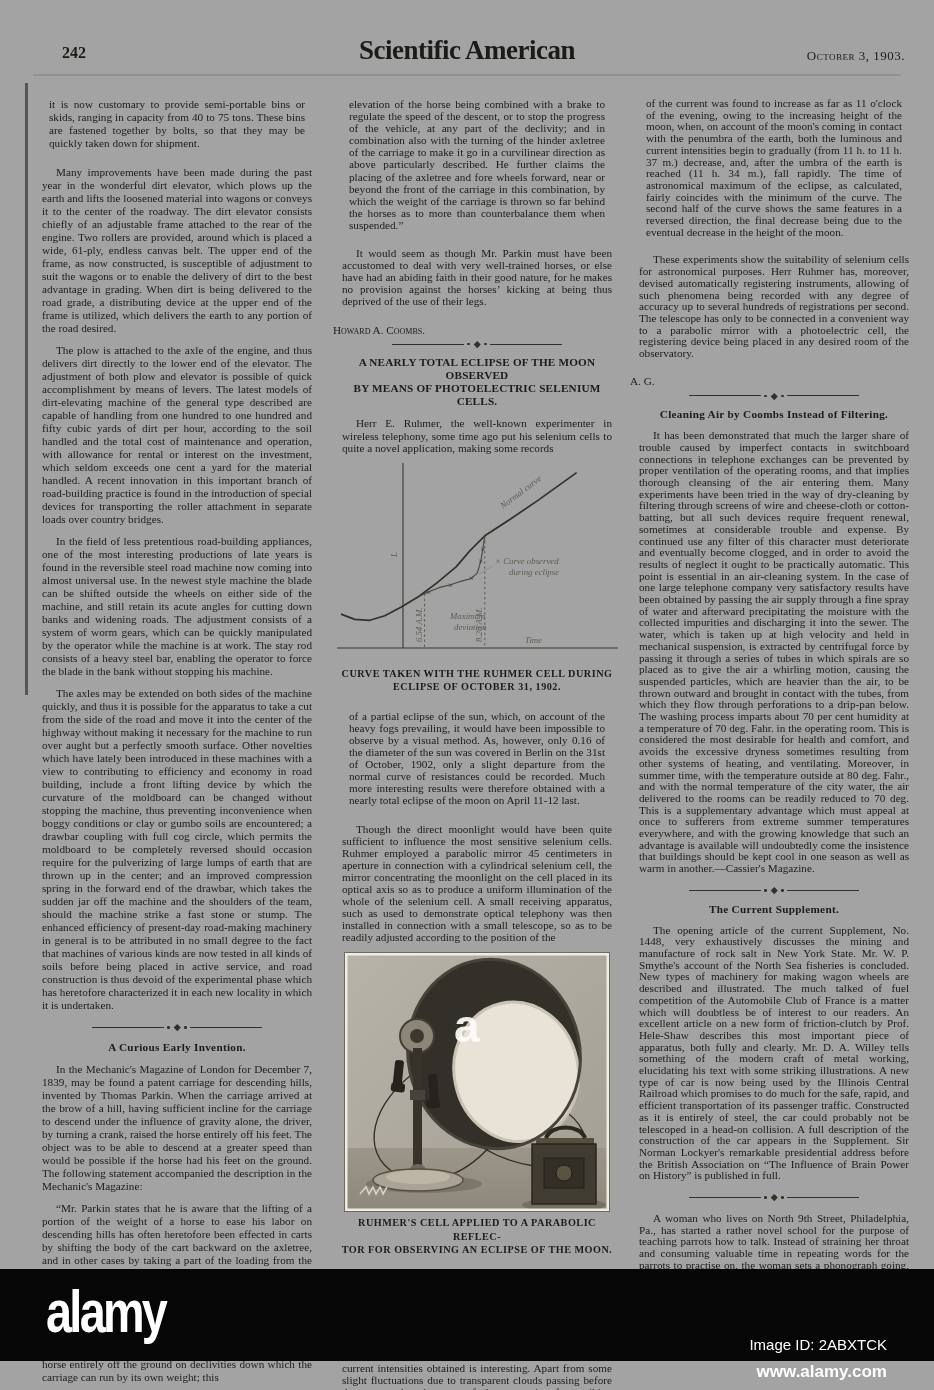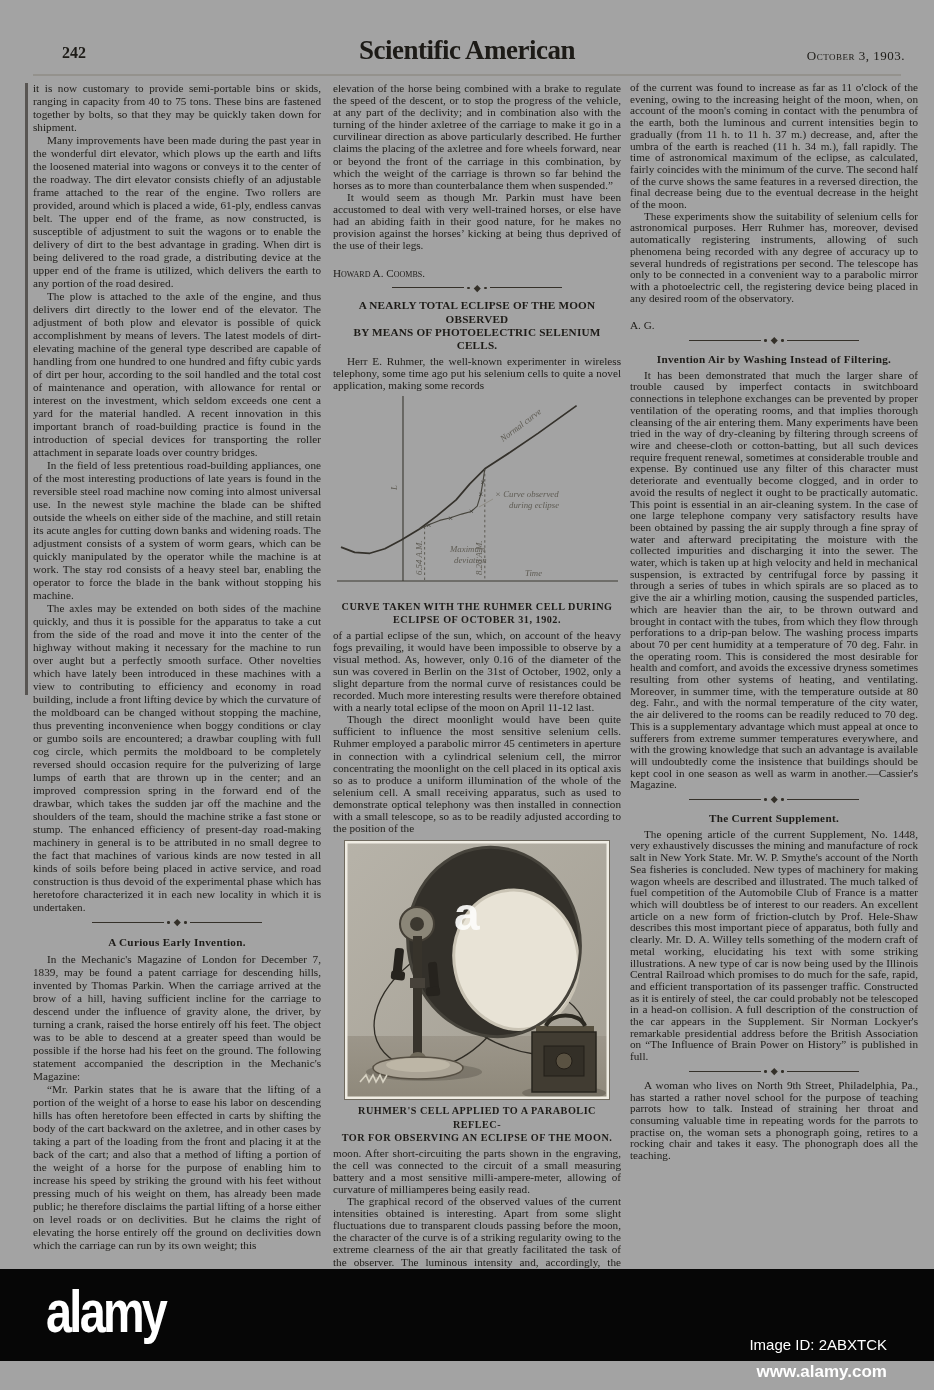"it is now customary to" p.nt { margin: 0 -> 16px }
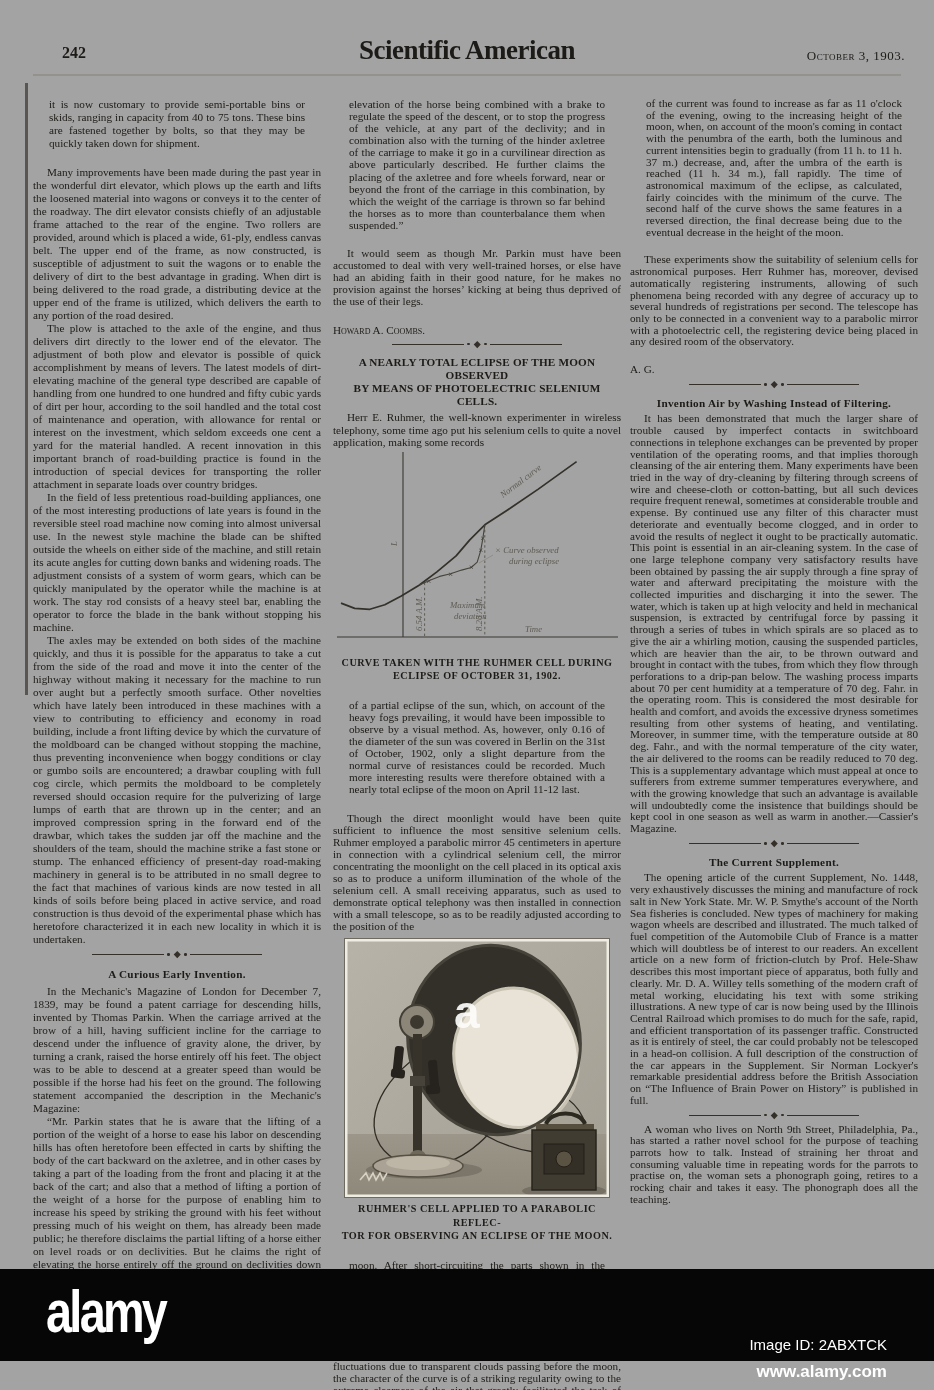"Many improvements have been made" p.t { margin: 0 -> 9px }
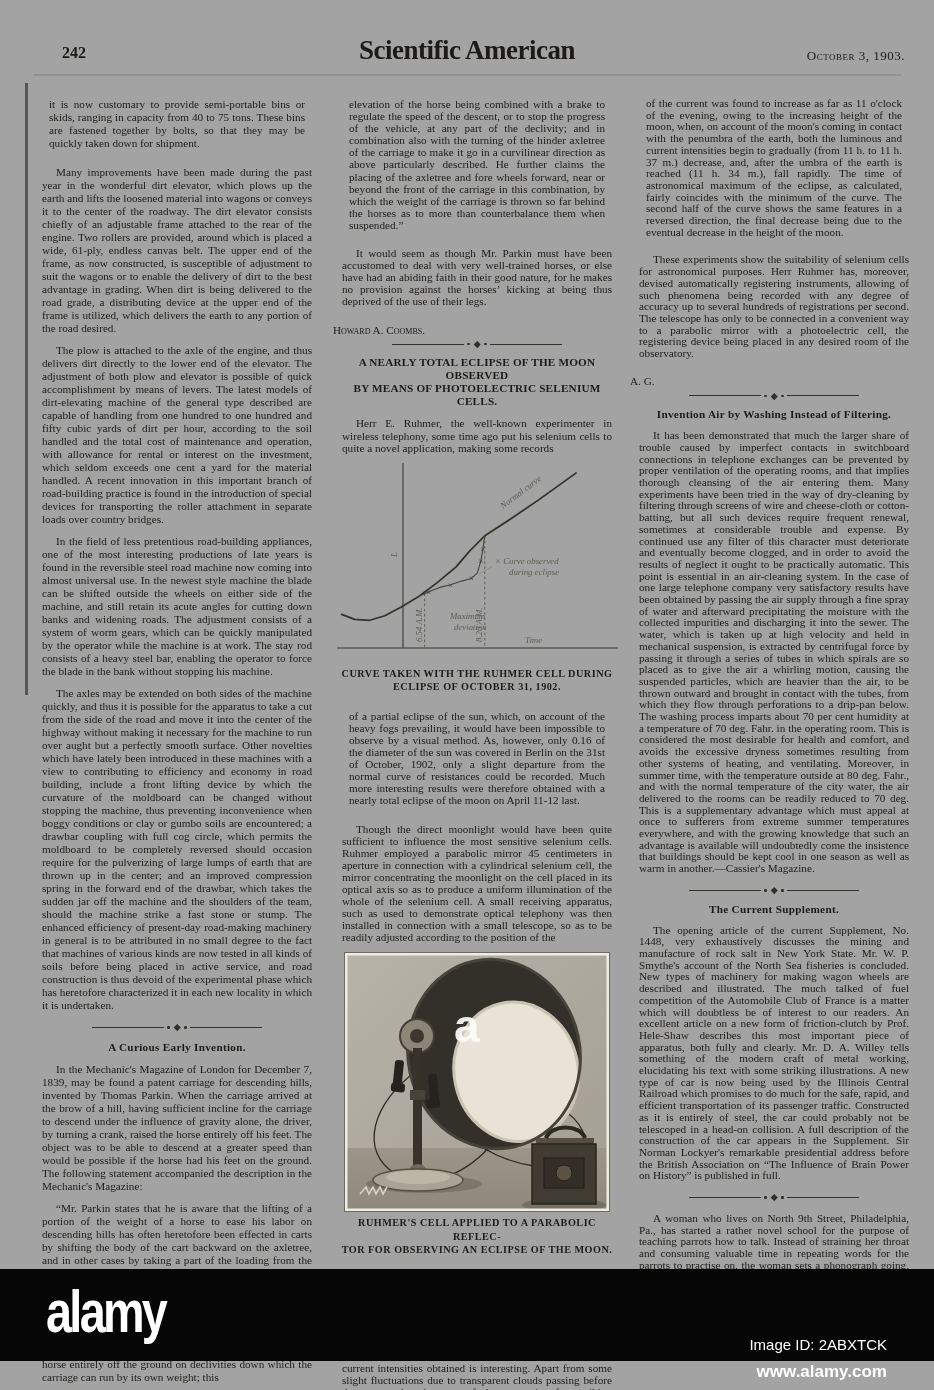"Invention Air by Washing Instead" div.headline { text: Invention Air by Washing -> Cleaning Air by Coombs }
